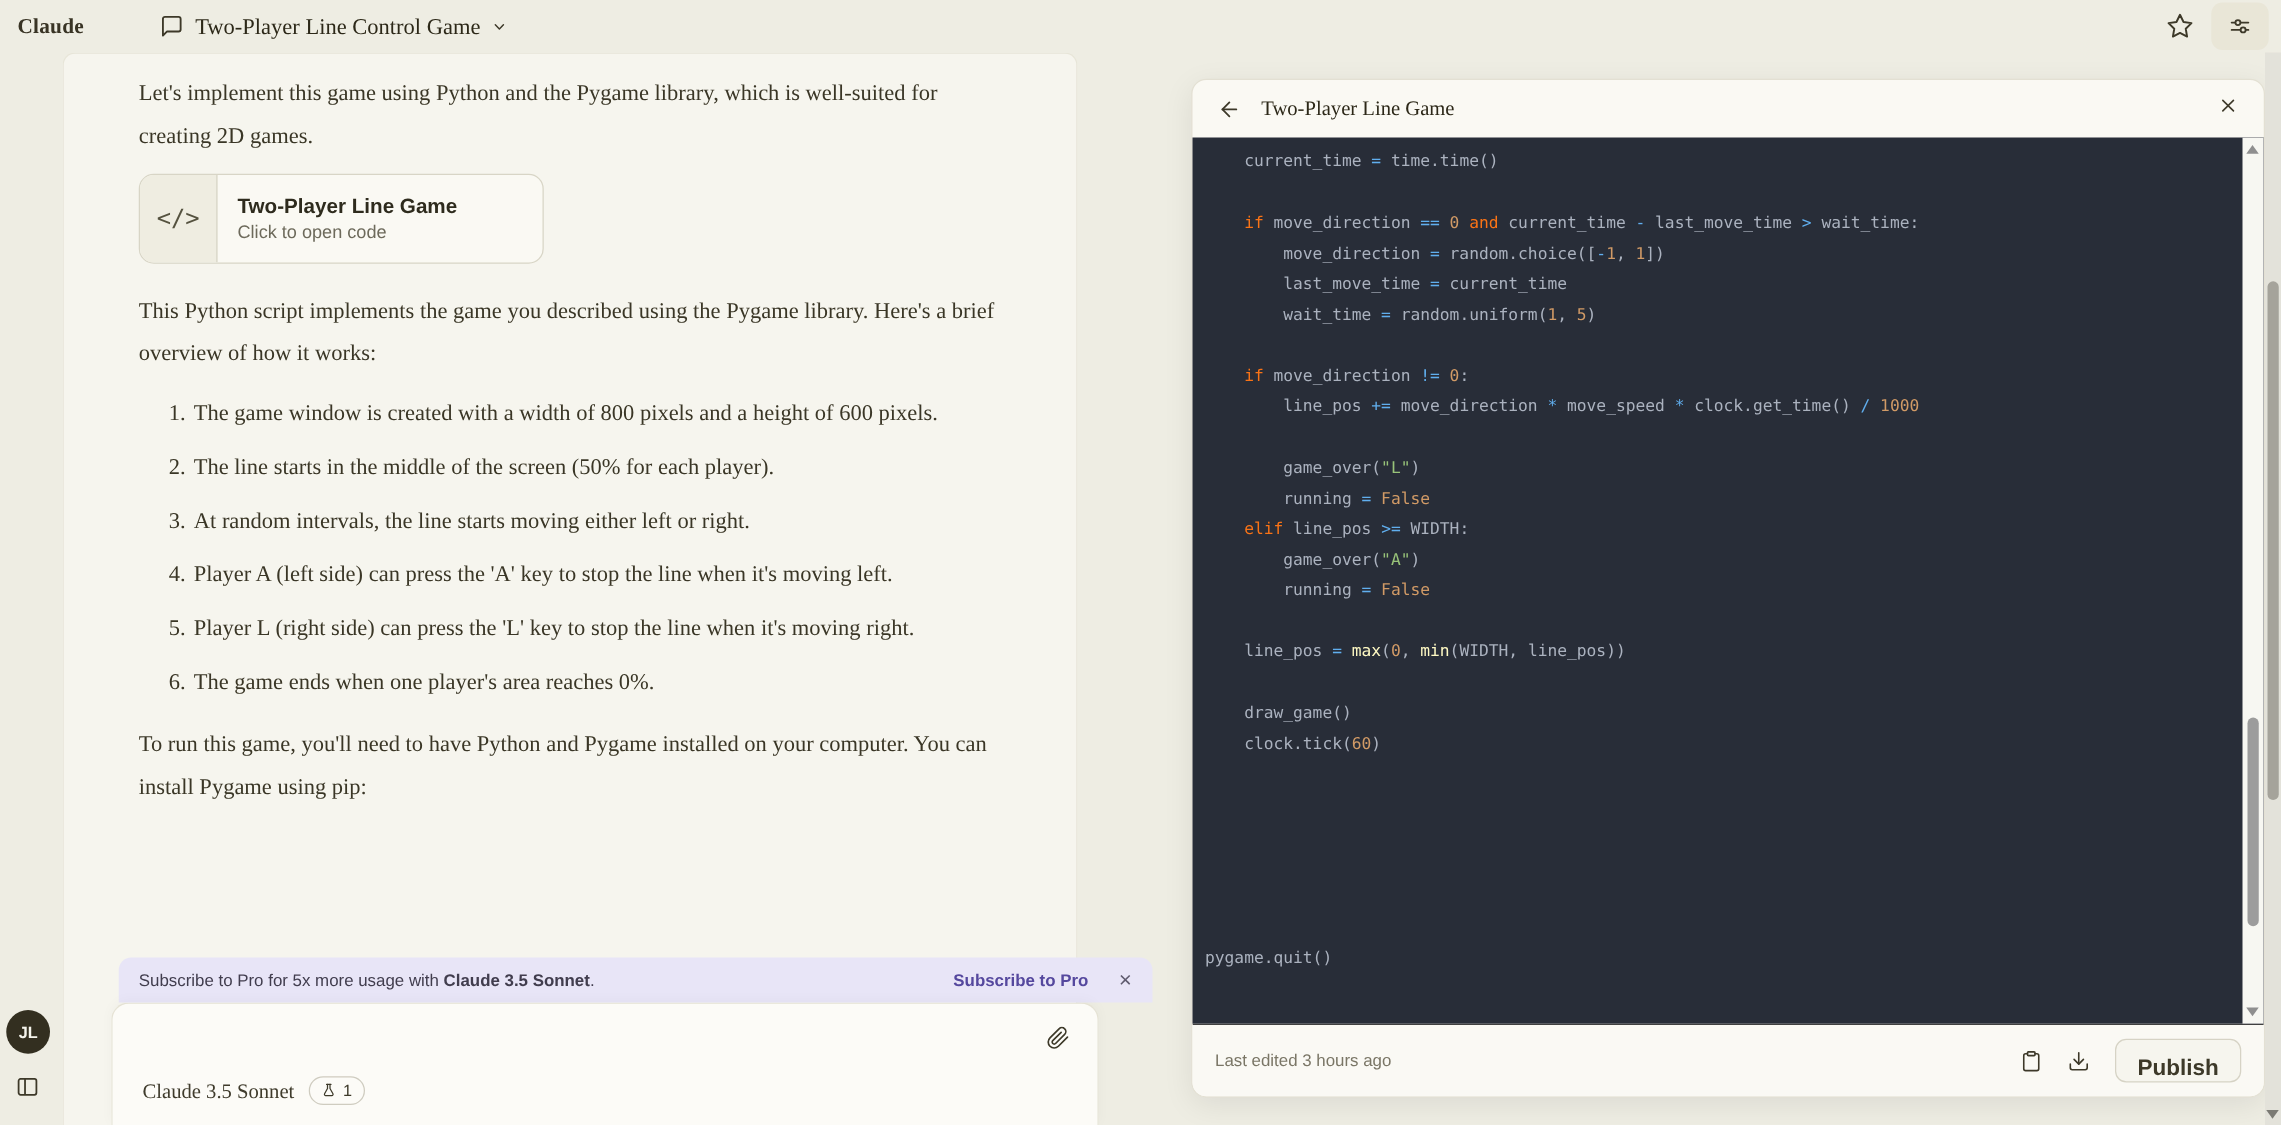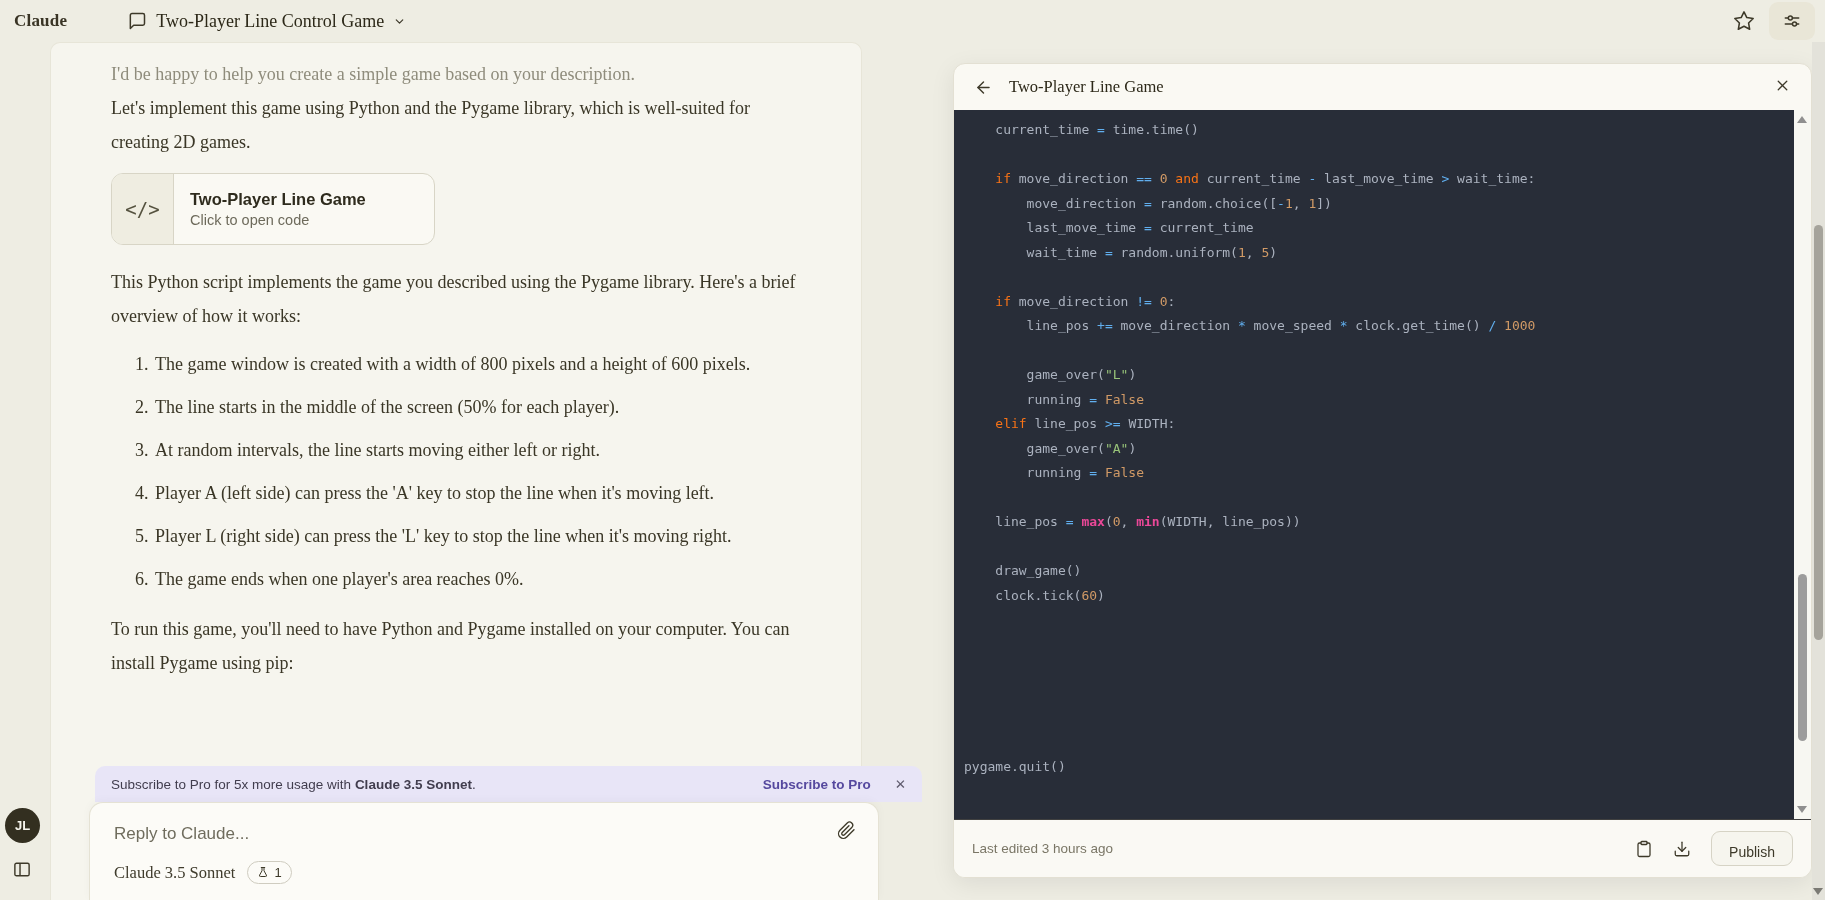"I'd be happy to help" p.para-faded { html: <p>I'd be happy to help you create a simple game based on your description.</p> -> none }
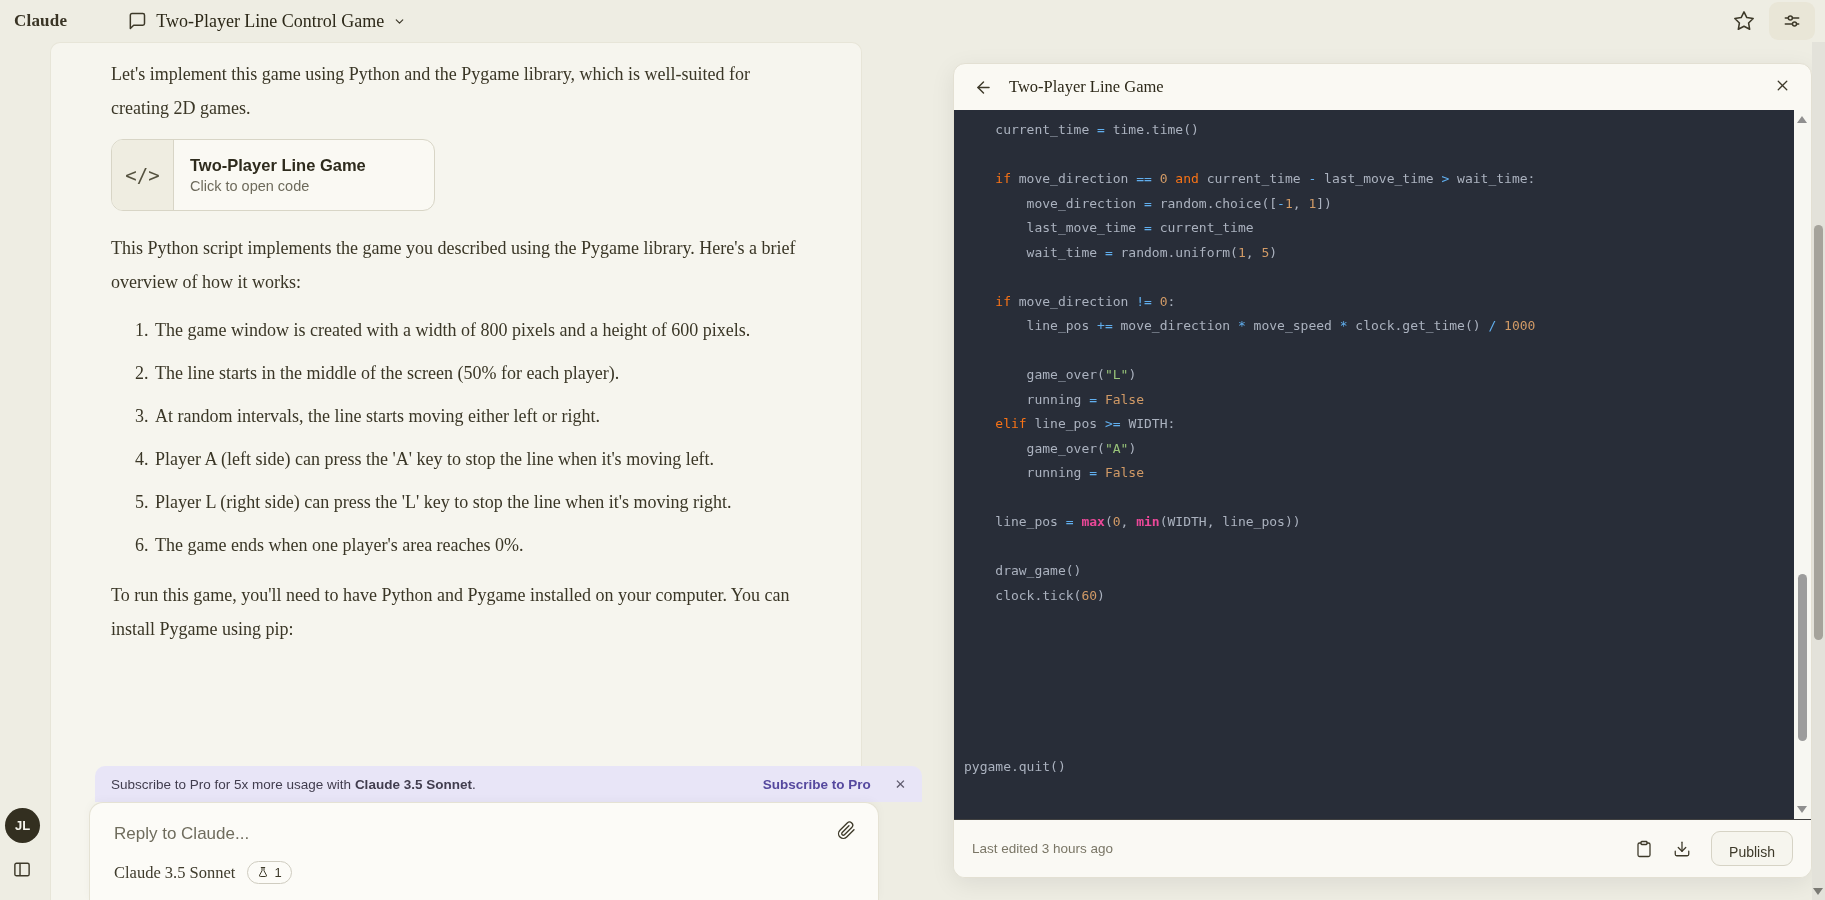"max" .tok-b { color: #ec4899 -> #fef9c3; font-weight: bold -> normal }
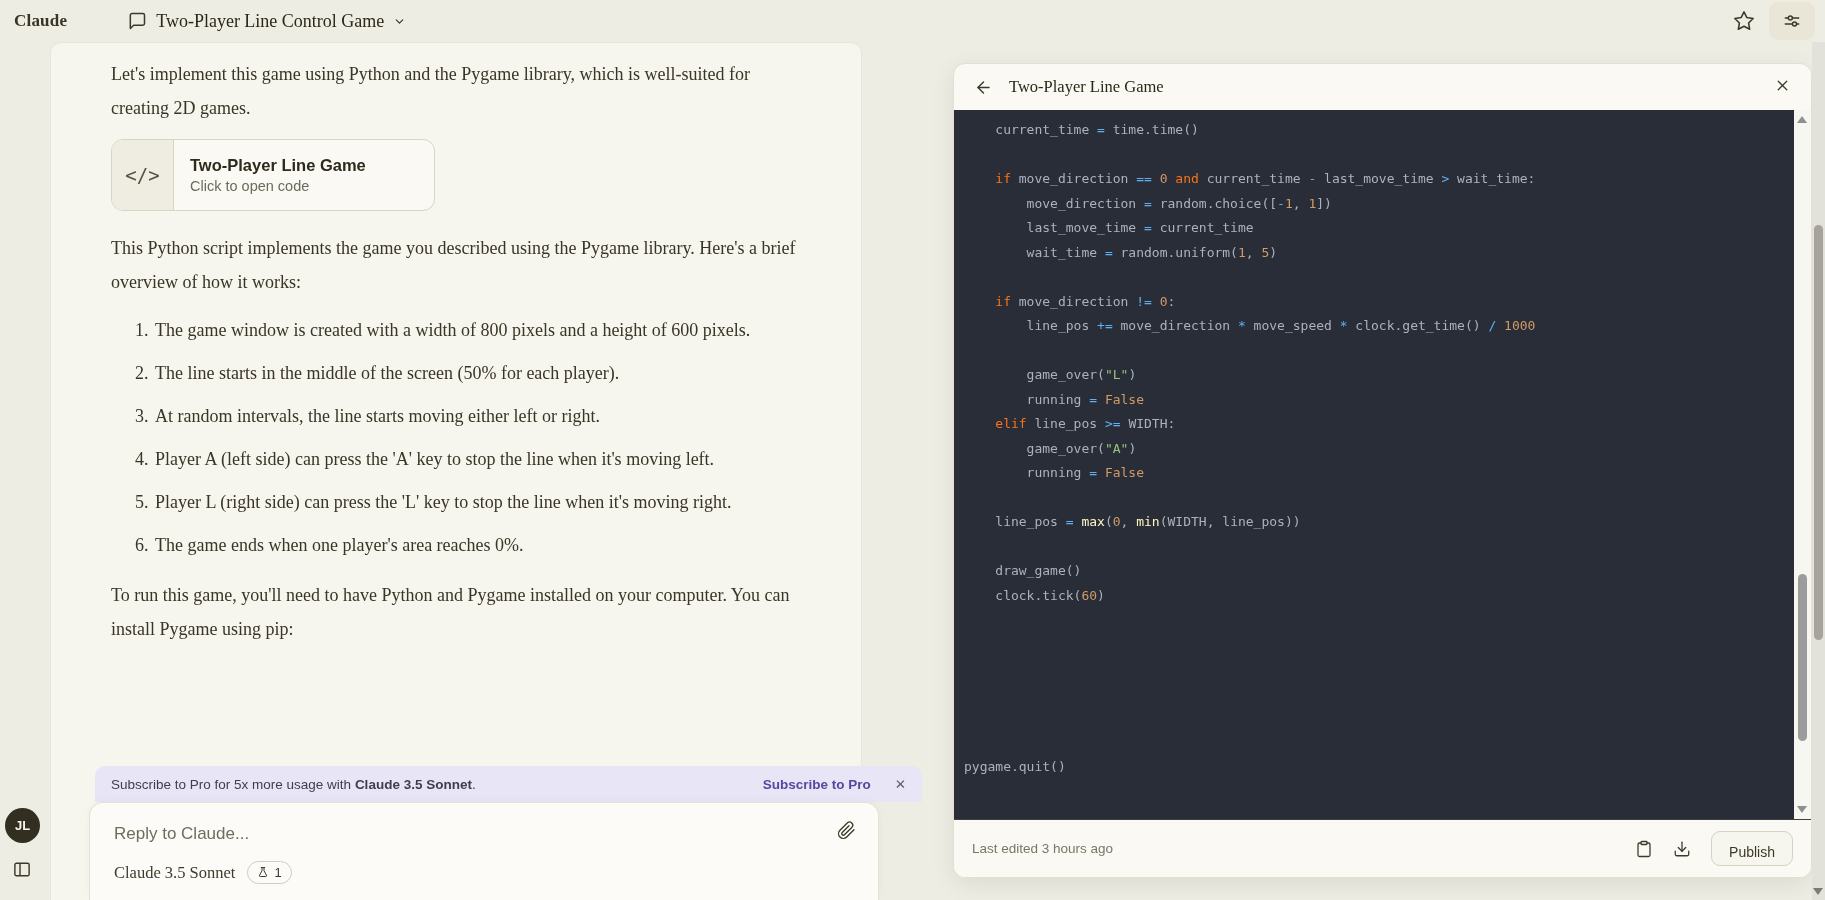"Reply to Claude..." input.reply-input { html: <input> -> none }
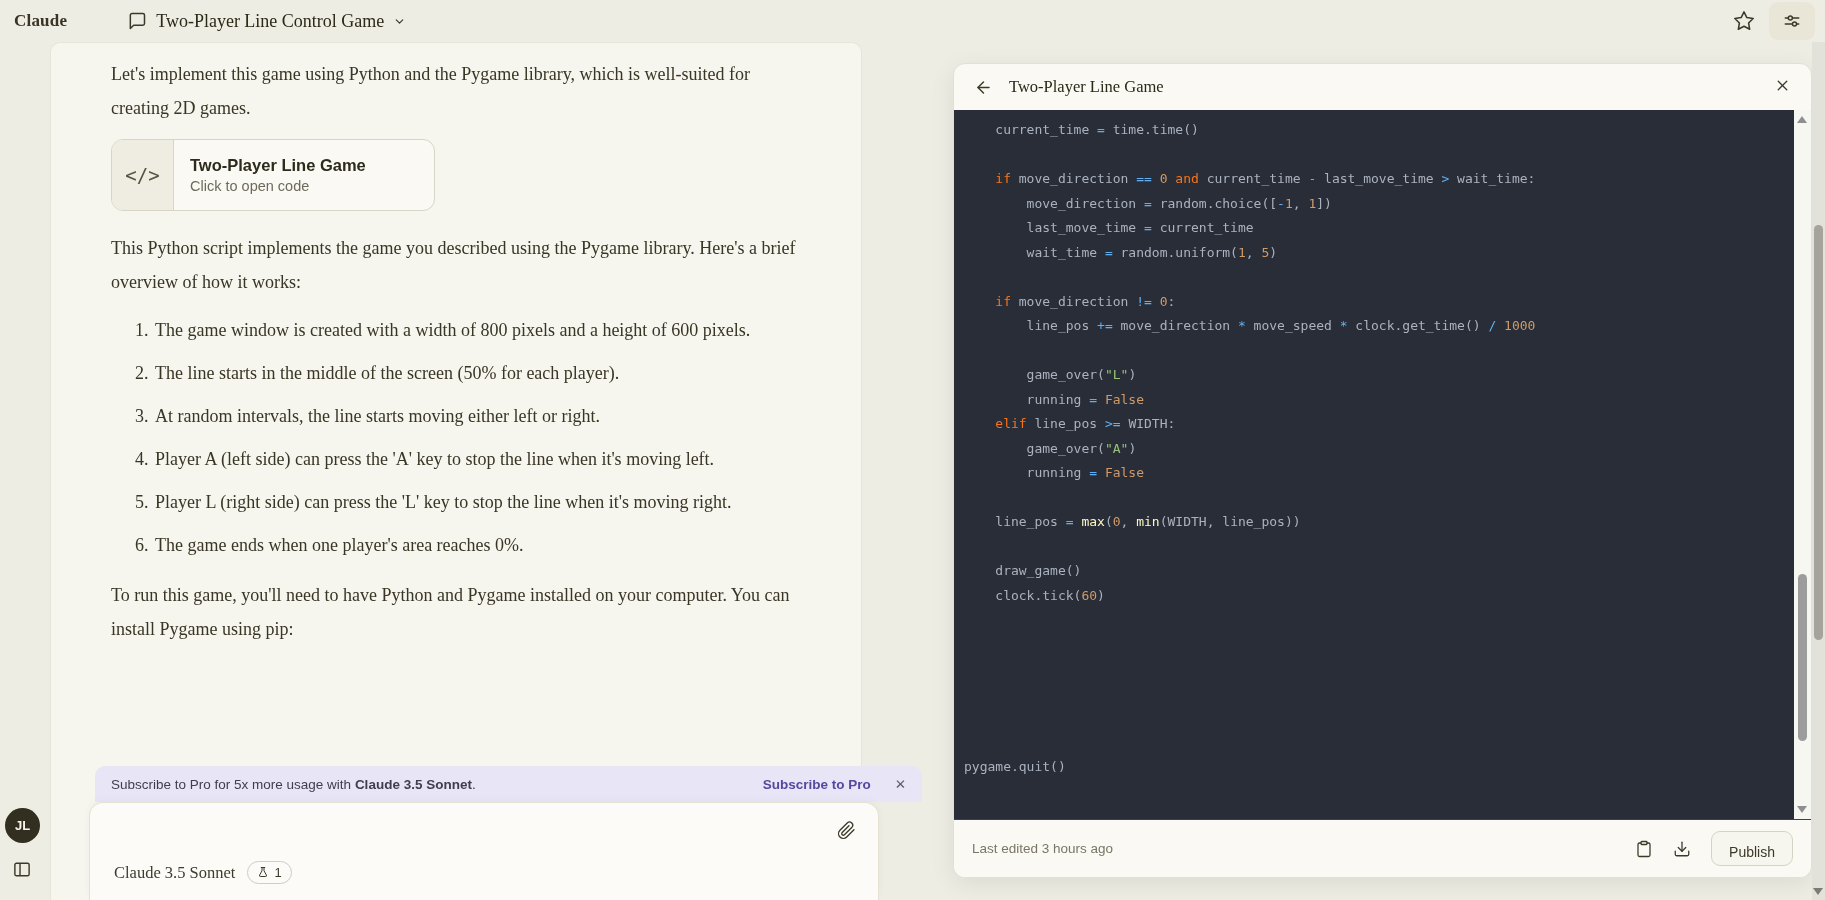"Publish" .publish-btn { font-size: 14px -> 18px; font-weight: normal -> bold }
